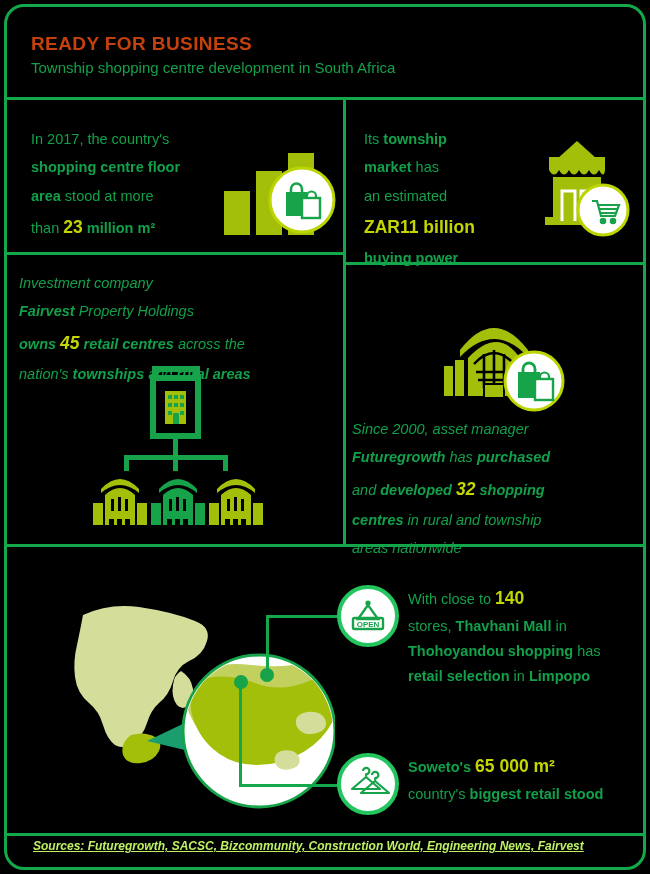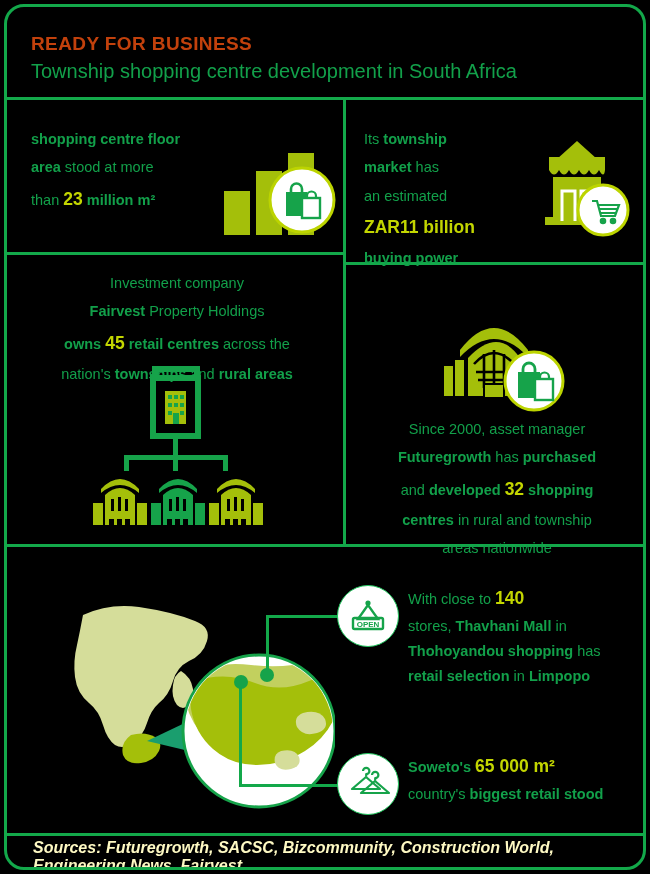"Township shopping centre development in" .h-sub { font-size: 20px -> 15px }
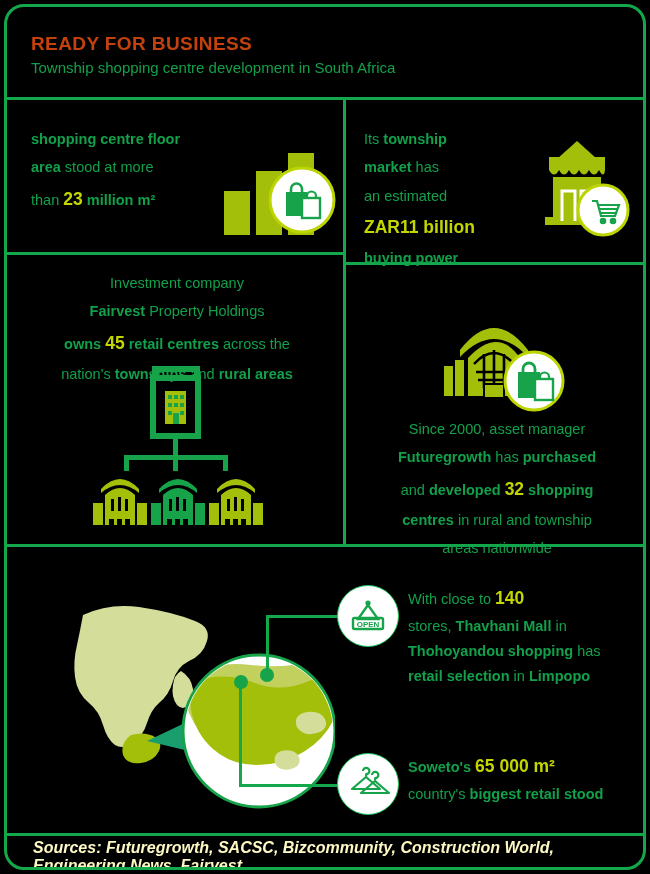"In 2017, the country's" div { html: none -> <div><span>In 2017, the country's</span></div> }
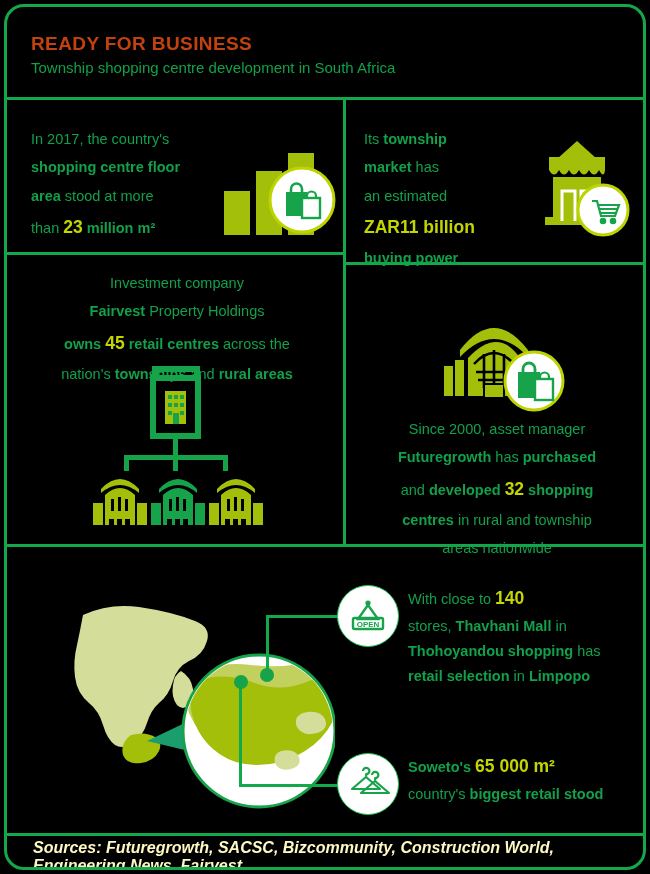"Investment company" .ctr { font-style: none -> italic; text-align: center -> left }
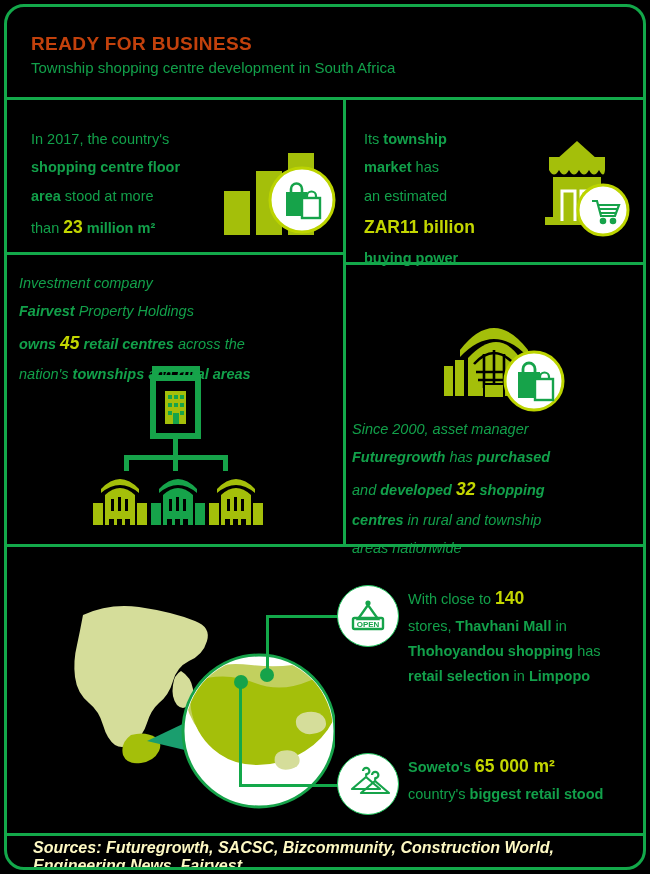"OPEN" .badge { border: 1px solid #22c55e -> 4px solid #22c55e }
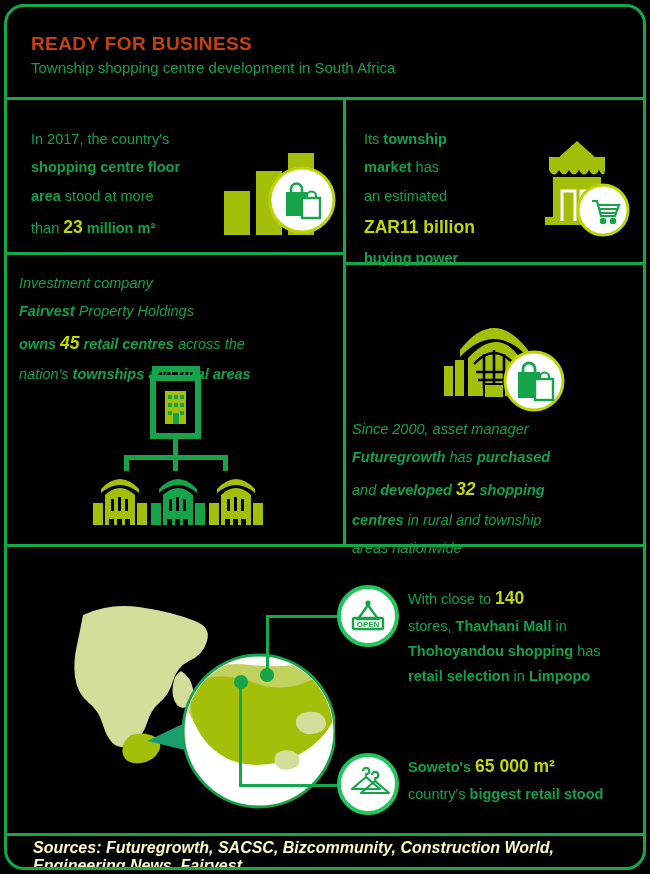"Sources: Futuregrowth, SACSC," .src { color: #fef9c3 -> #bef264; font-size: 16px -> 12px; text-decoration: none -> underline }
